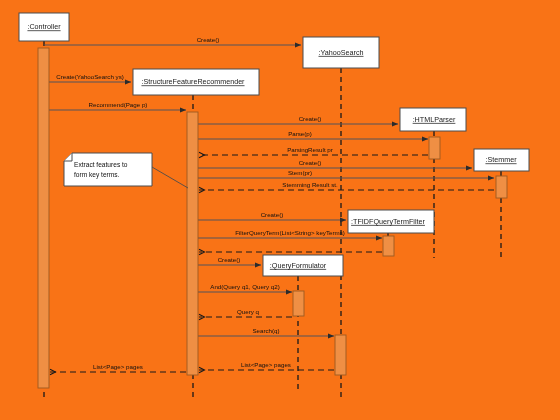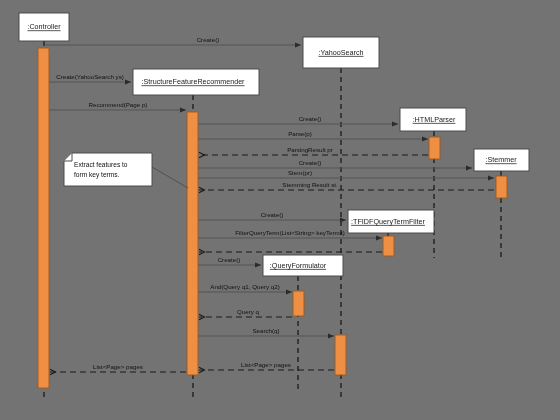":Controller" #diagram-root { background: #737373 -> #f97316 }
